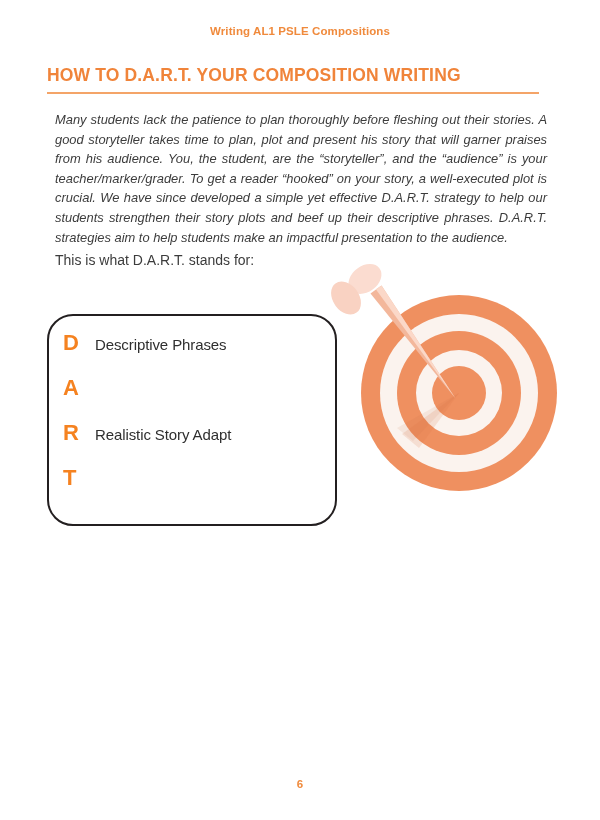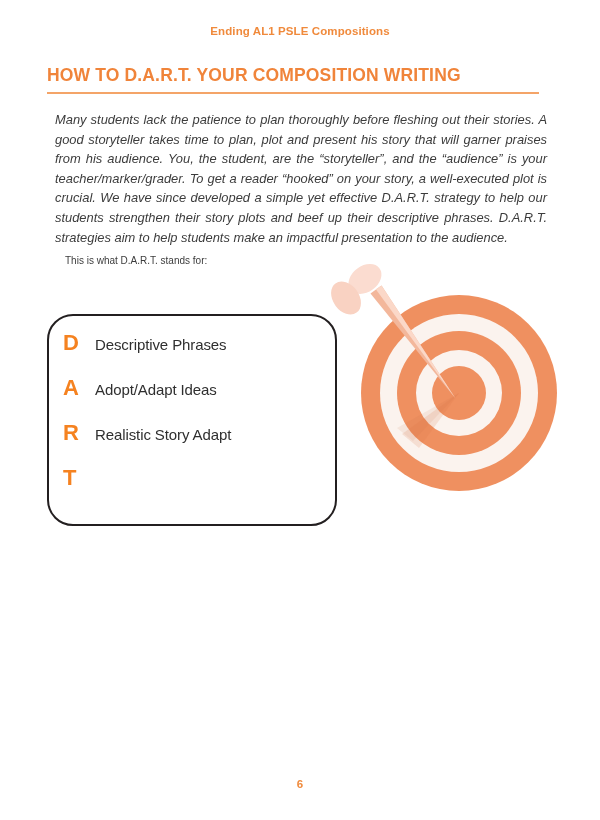"Ending AL1 PSLE Compositions" div.running-head { text: Ending -> Writing }
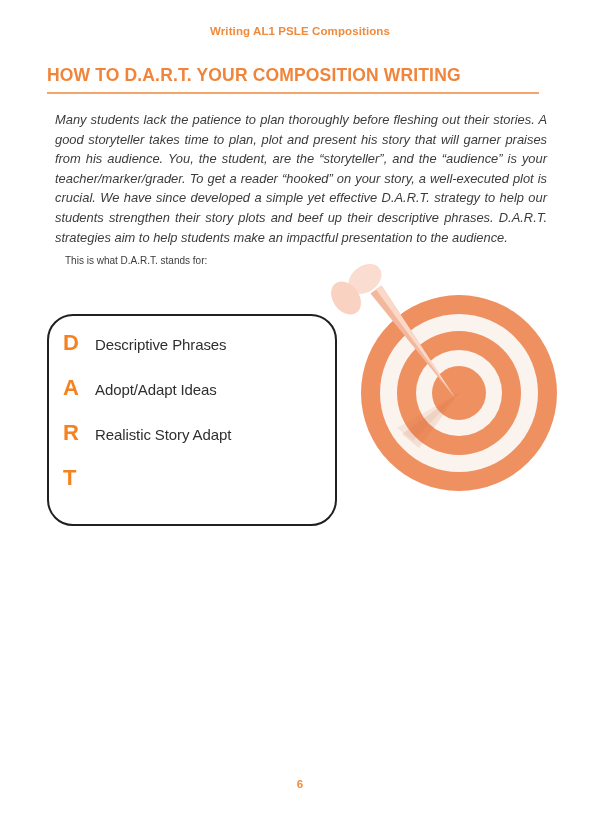"This is what D.A.R.T. stands" .lead-in { font-size: 10px -> 14px; left: 65px -> 55px }
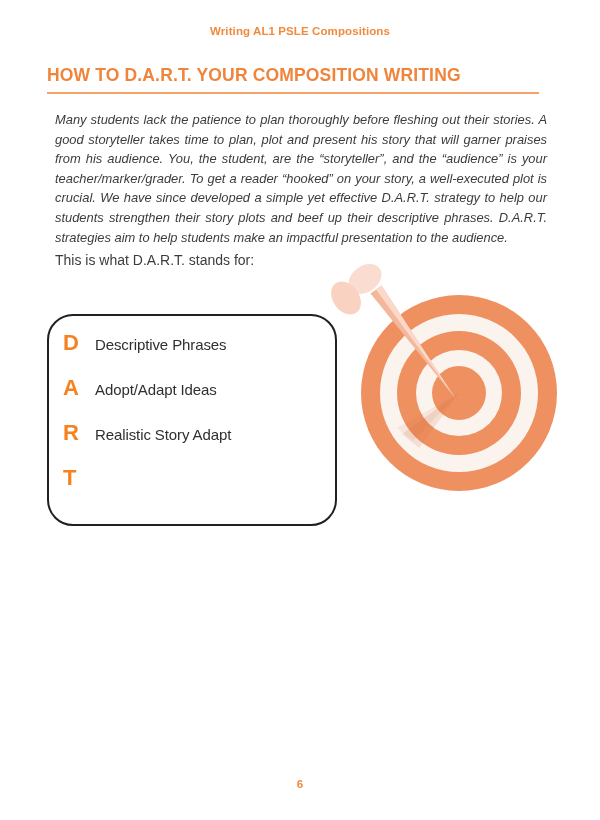"Adopt/Adapt Ideas" span.dart-text { html: <span>Adopt/Adapt Ideas</span> -> none }
